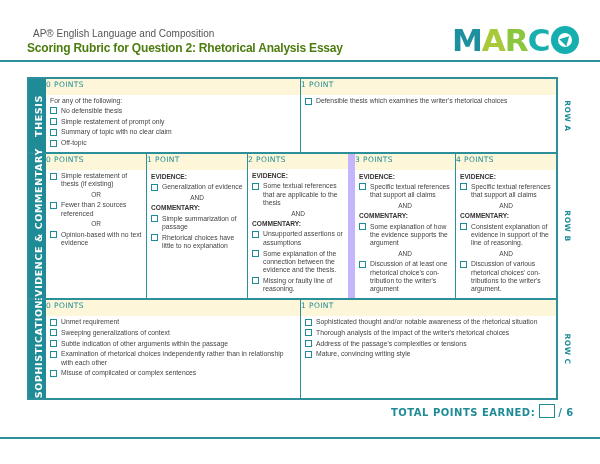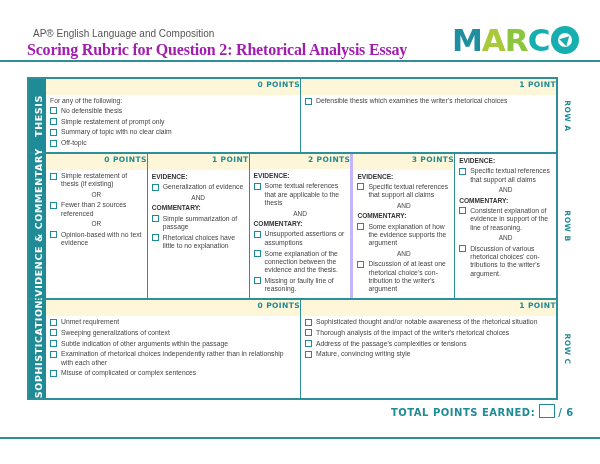"Scoring Rubric for Question 2:" .title { color: #a21caf -> #4d7c0f; font-family: Liberation Serif, serif -> Liberation Sans, sans-serif; font-size: 16px -> 12px }
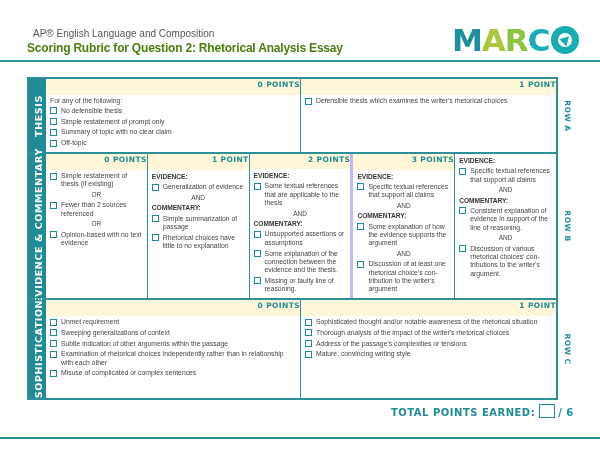"0 POINTS" .chead { font-weight: bold -> normal; text-align: right -> left }
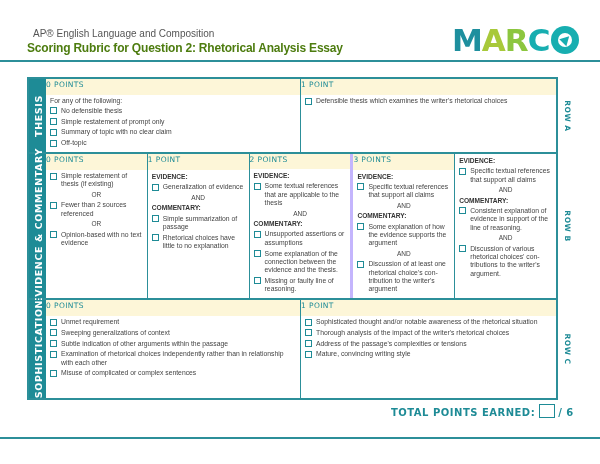"3 POINTS" div.cell { border-left: 3px solid #c4b5fd -> 7px solid #c4b5fd }
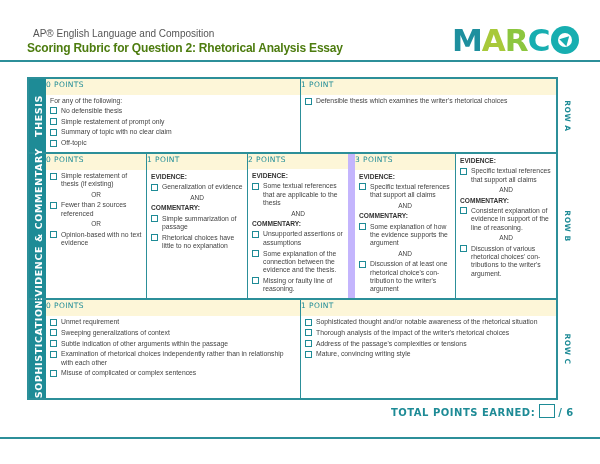"4 POINTS" div.chead { html: none -> <div>4 POINTS</div> }
